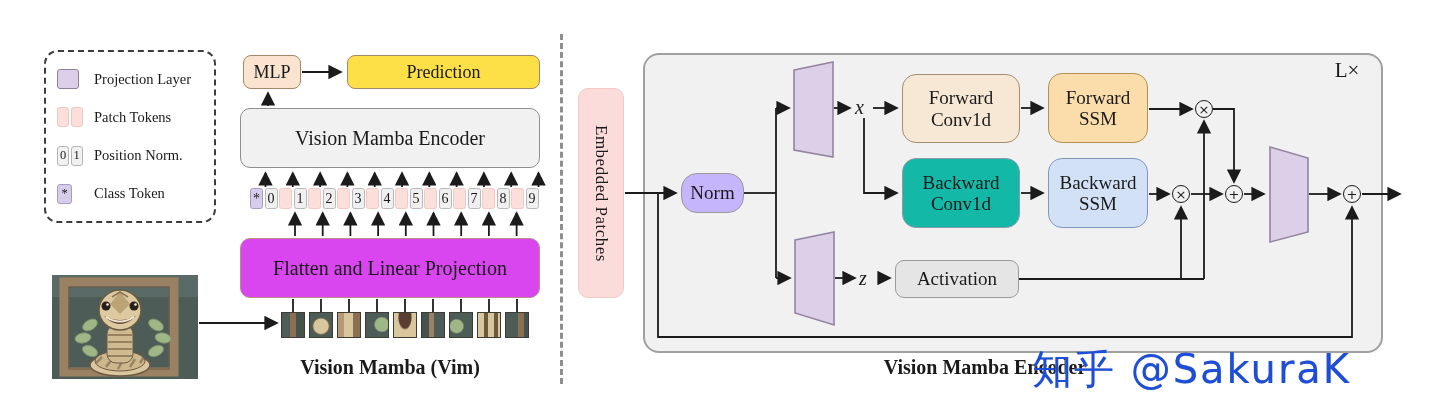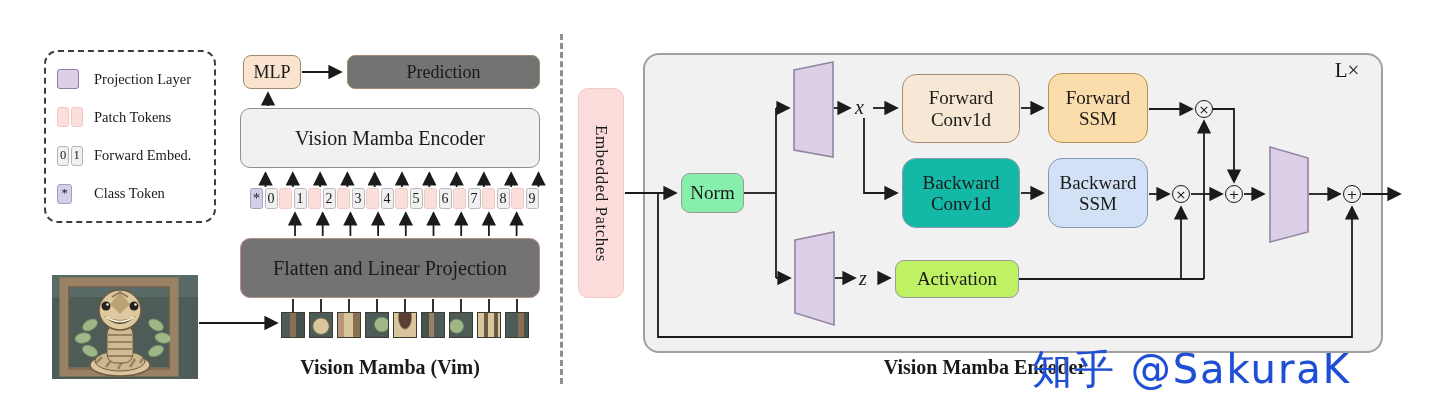"Prediction" .box-pred { background: #737373 -> #fde047 }
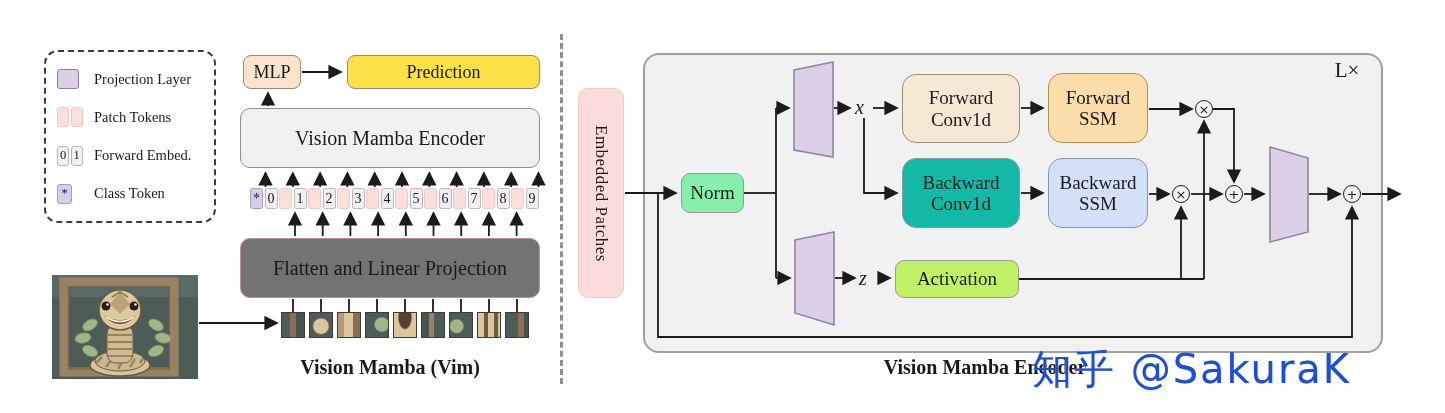"Forward Embed." span.llabel { text: Forward Embed -> Position Norm }
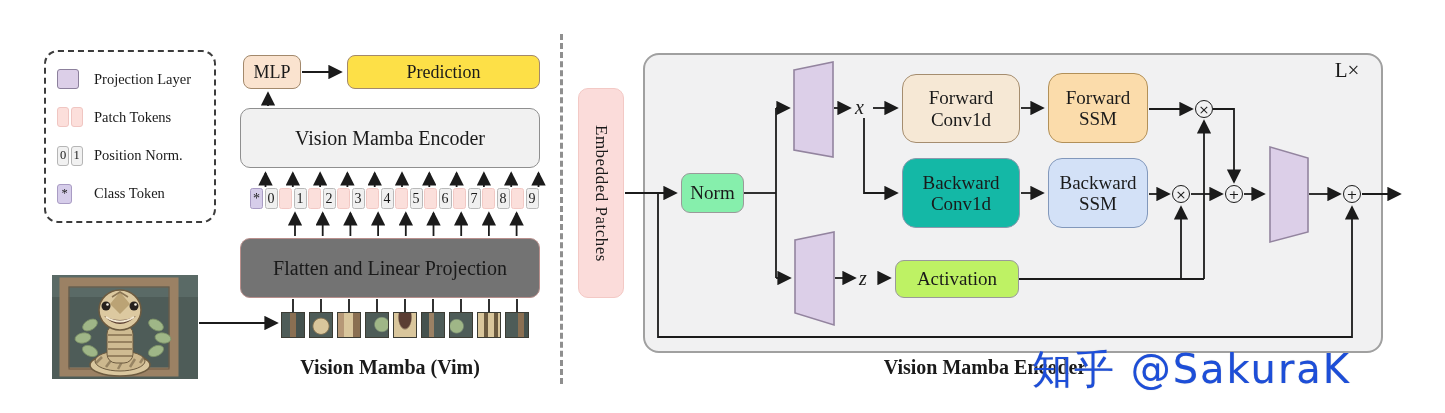"Norm" .box-norm { background: #86efac -> #c4b5fd; border-radius: 9px -> 16px }
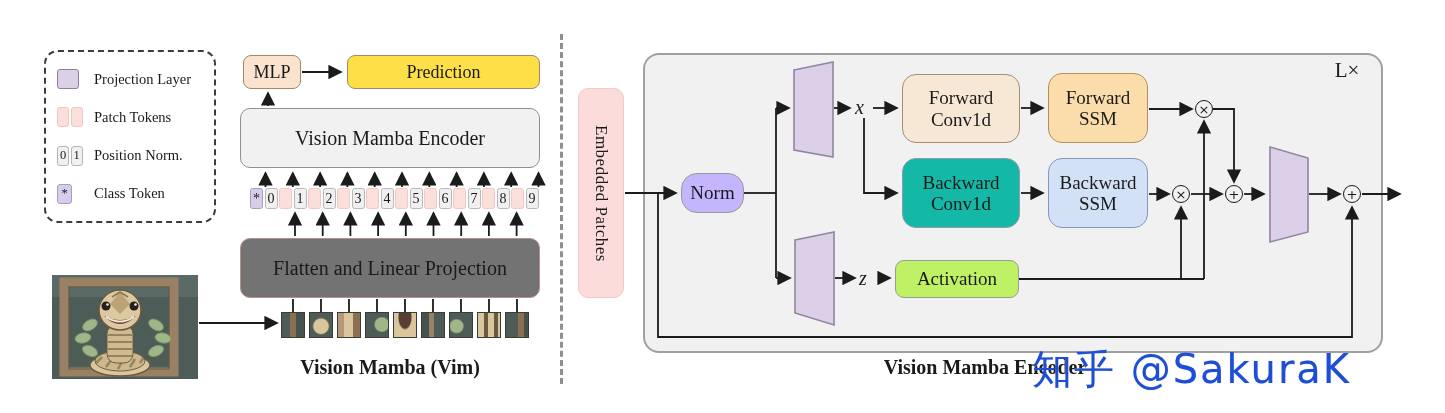"Flatten and Linear Projection" .box-flat { background: #737373 -> #d946ef }
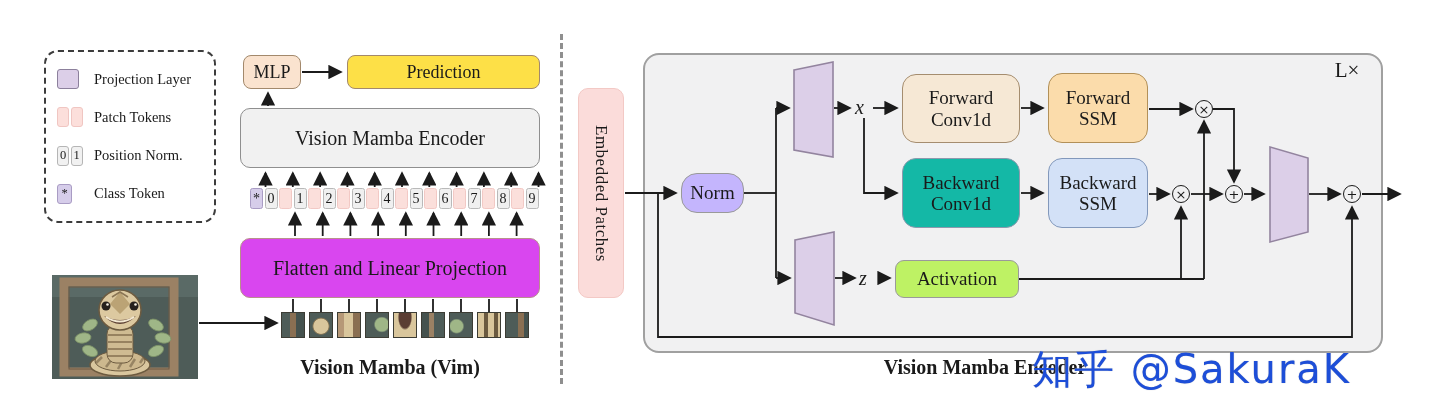"Activation" .box-act { background: #bef264 -> #e5e5e5 }
